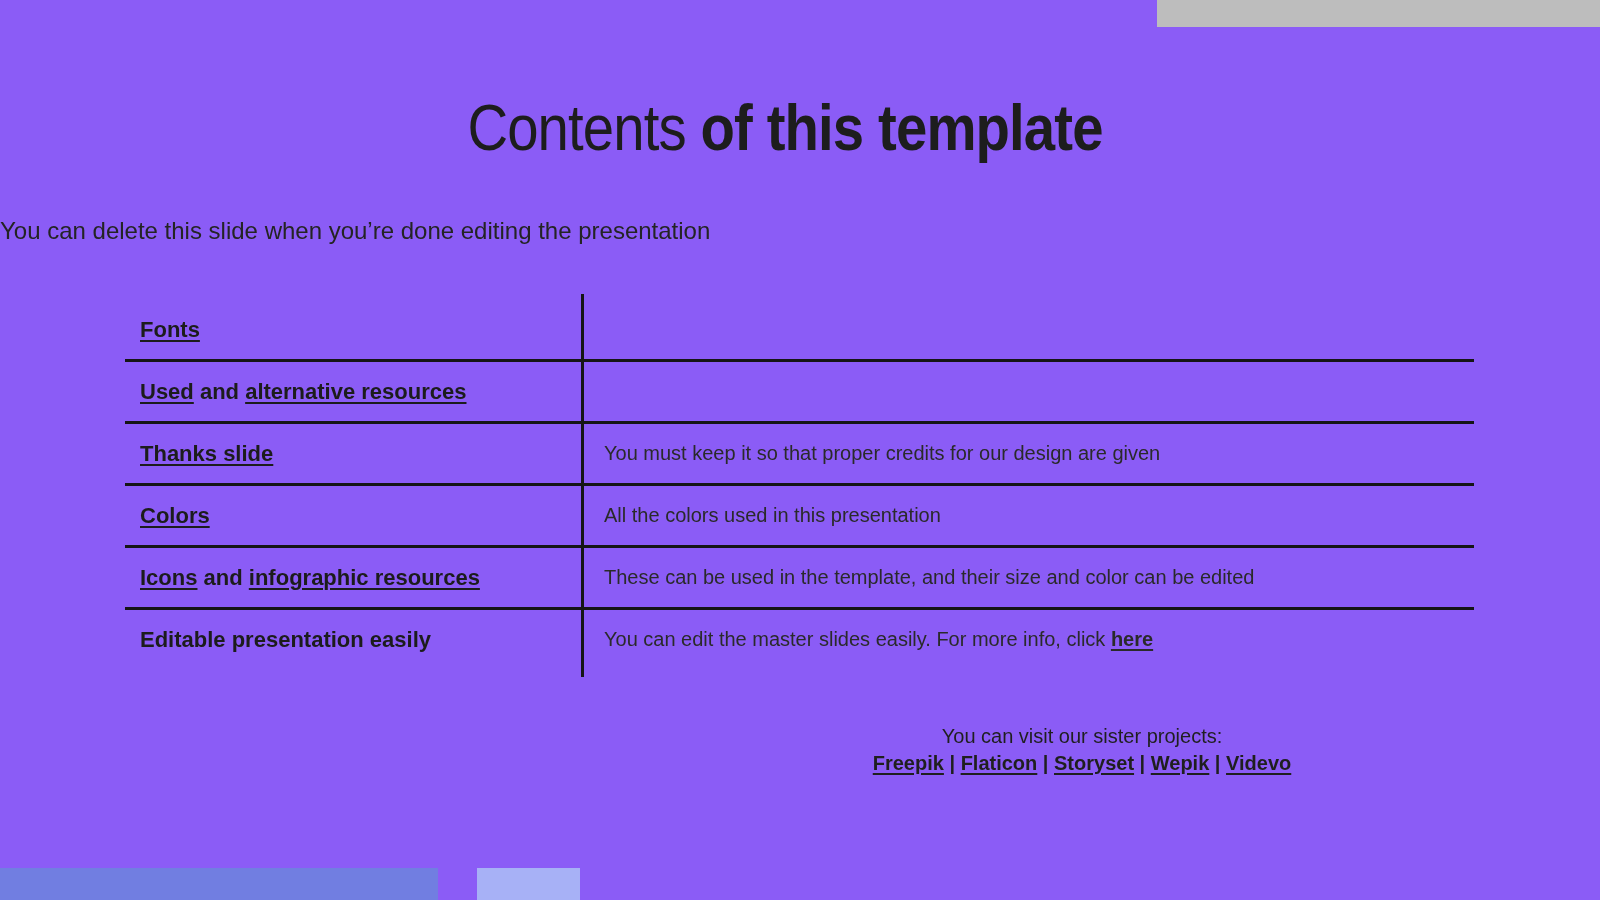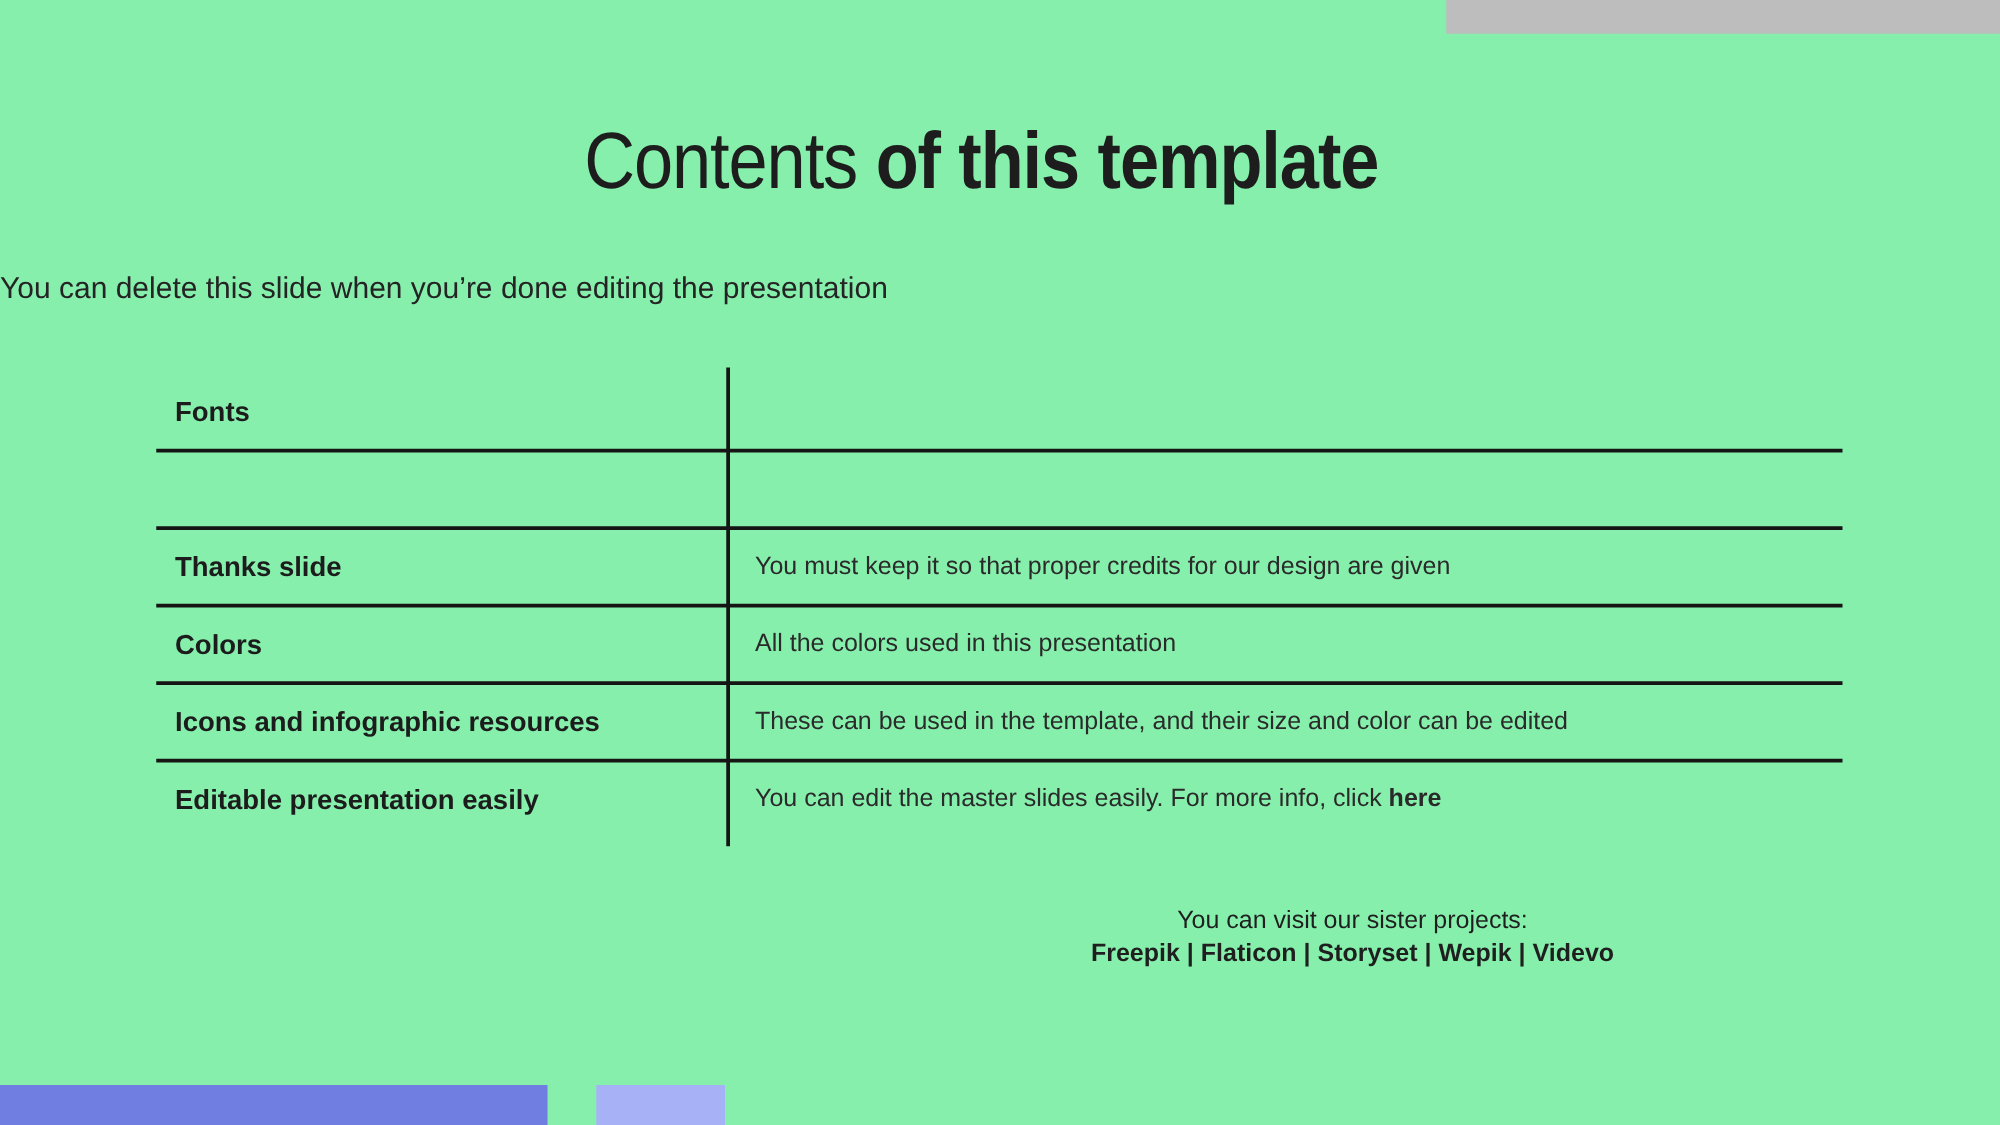"Contents of this template" .slide { background: #86efac -> #8b5cf6 }
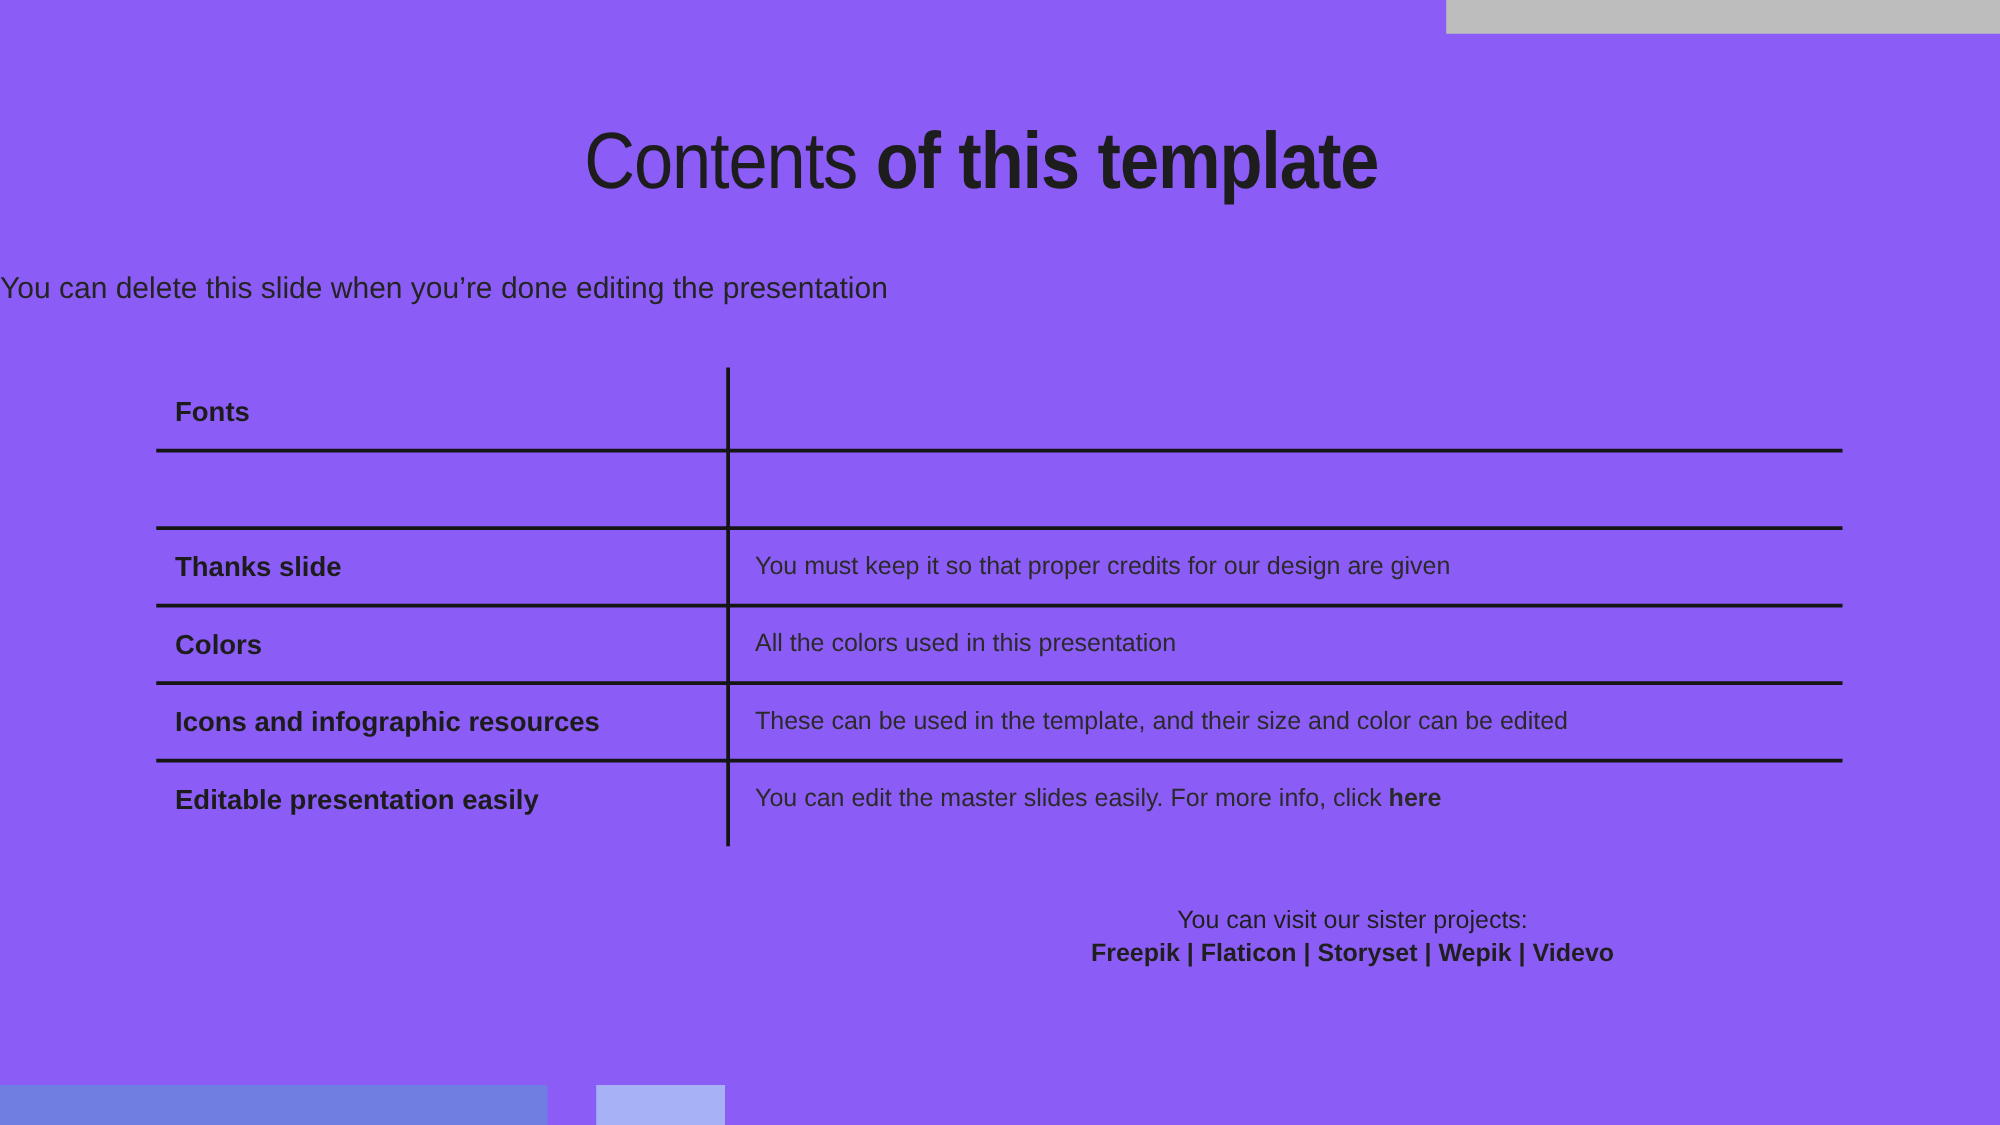"Fonts" .u { text-decoration: none -> underline }
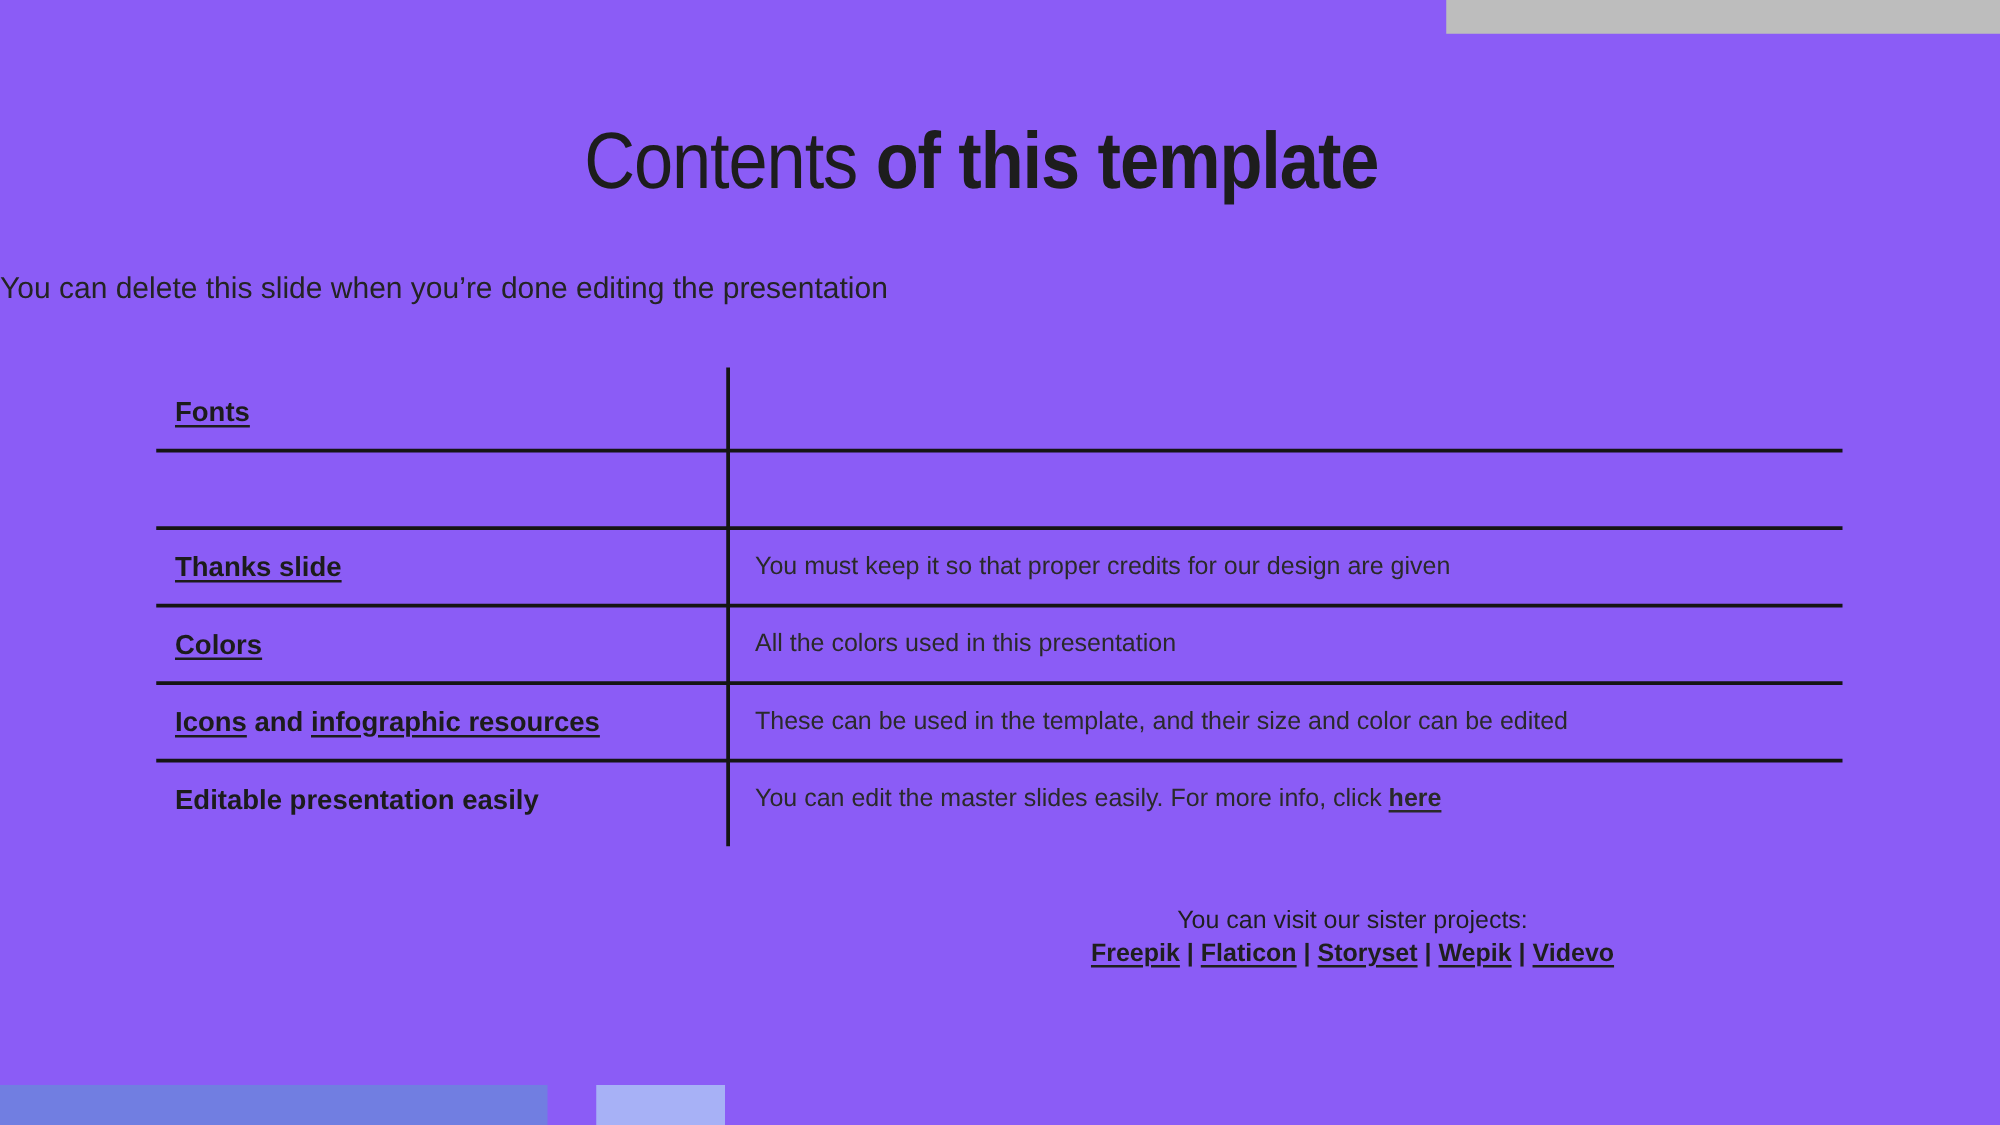"Used and alternative resources" div.cell-label { html: none -> <div><span>Used</span><span> and </span><span>alternative resources</span></div> }
